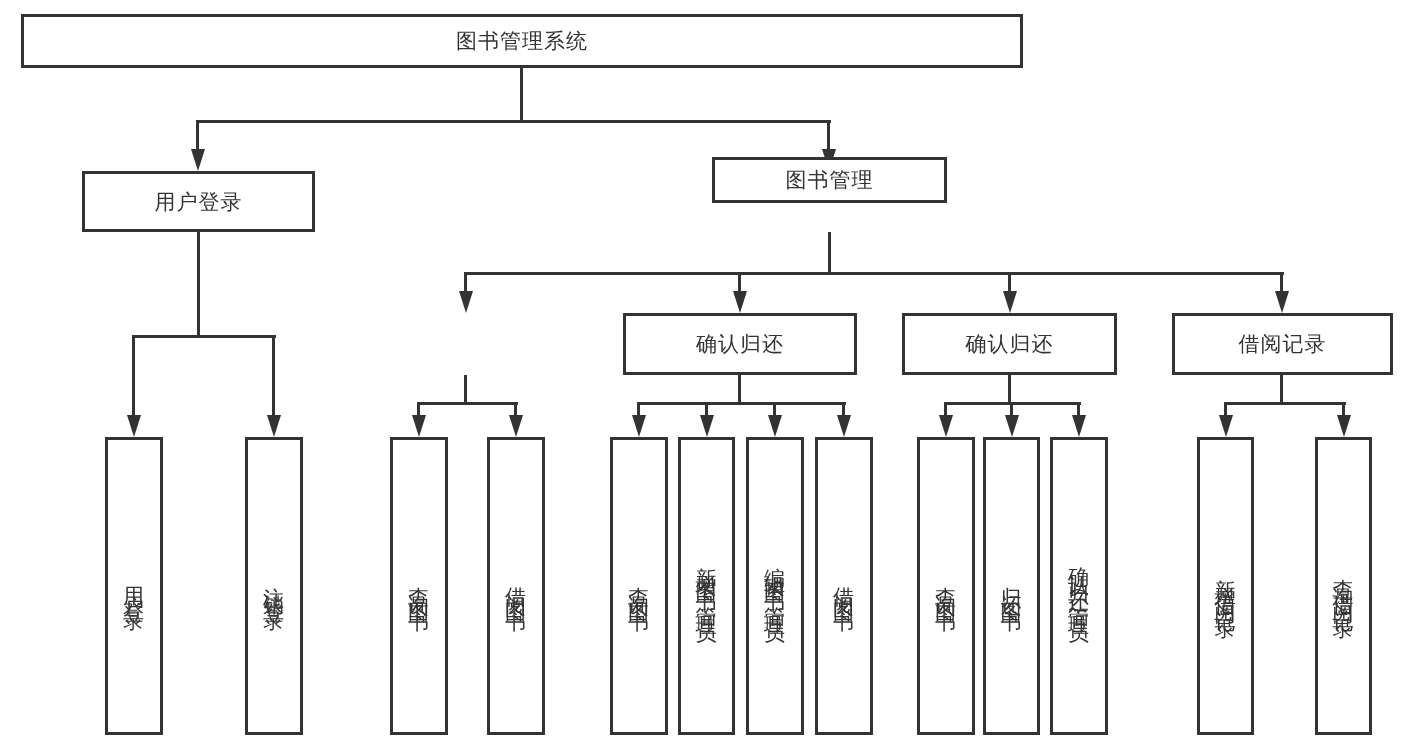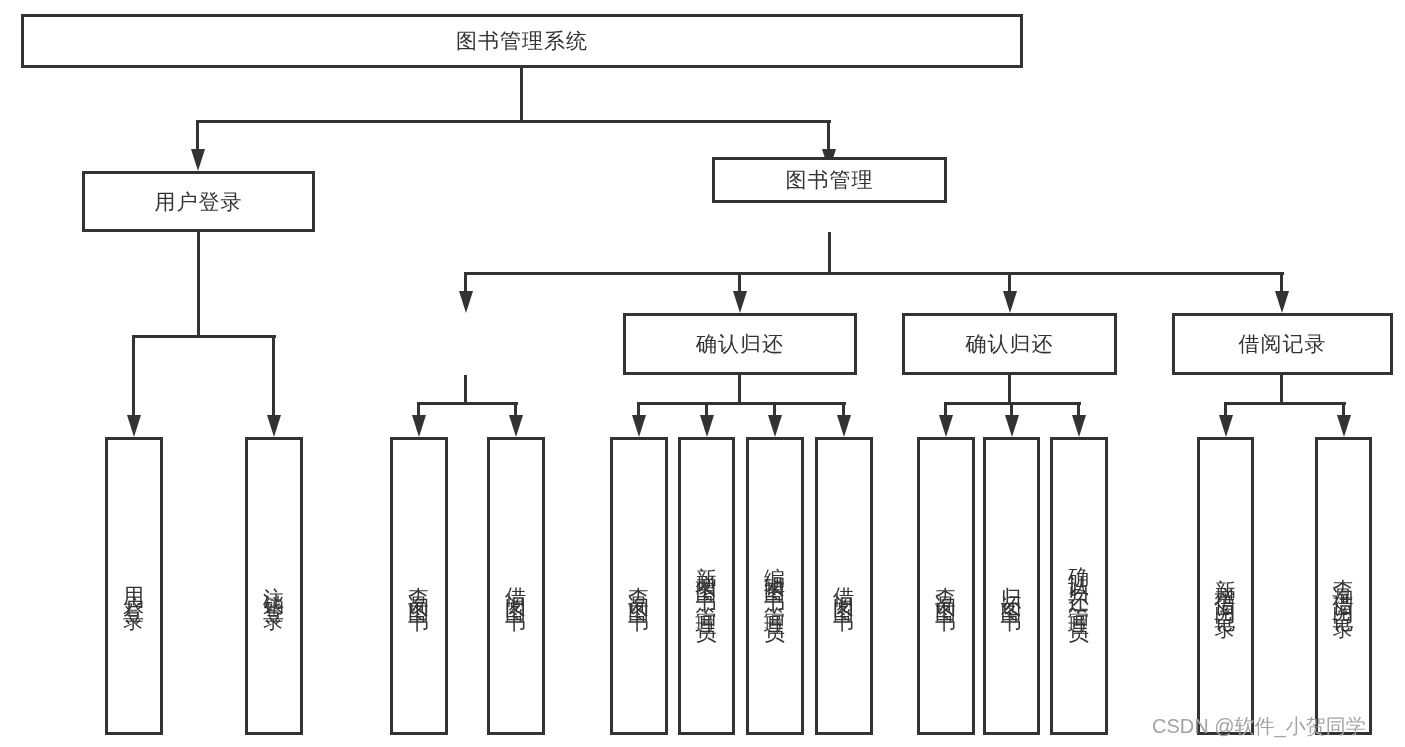"CSDN @软件_小贺同学" div { html: <div>CSDN @软件_小贺同学</div> -> none }
